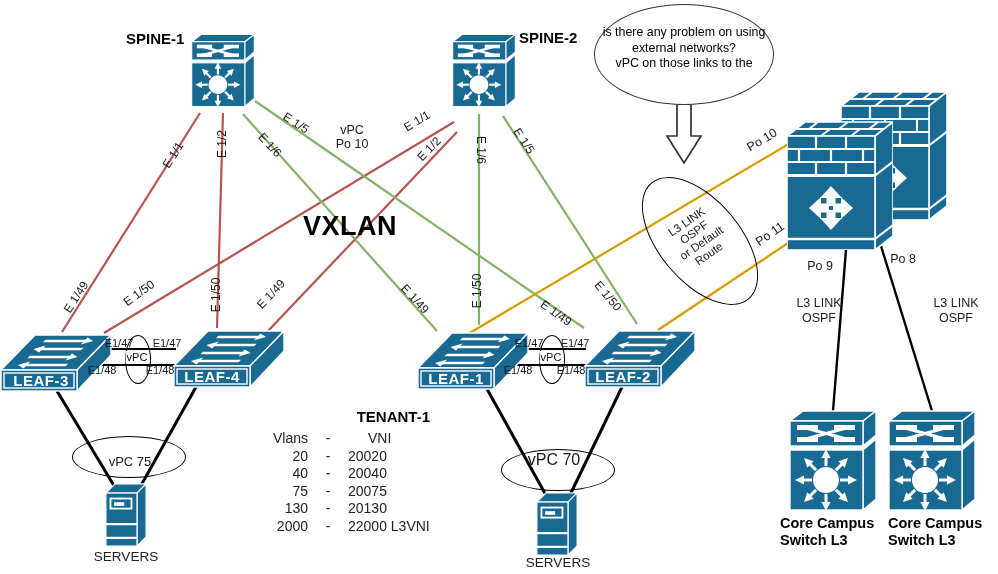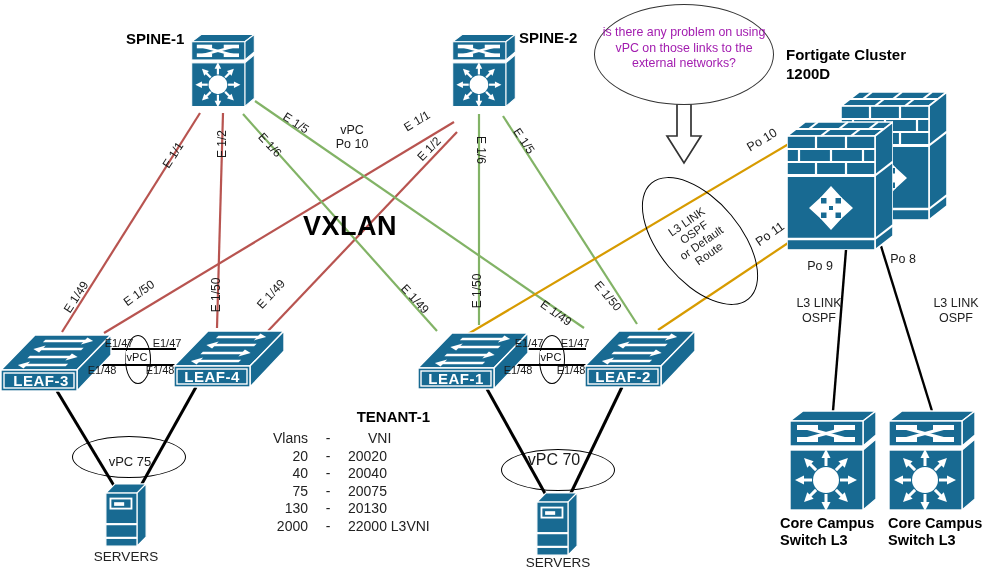"is there any problem on" .speech-text { color: #a21caf -> #000000 }
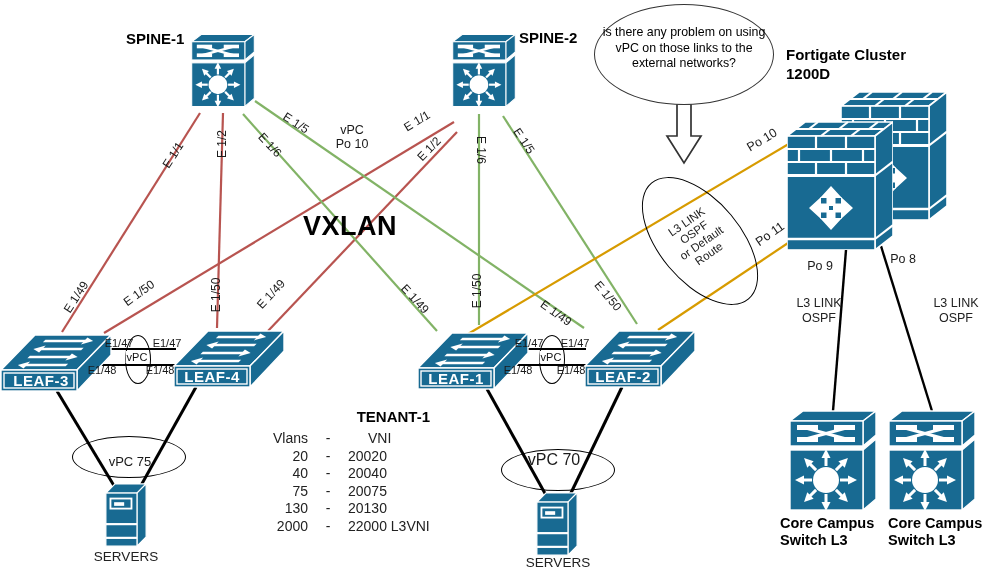"vPC on those links to" div { order: before "external networks?" -> after "external networks?" }
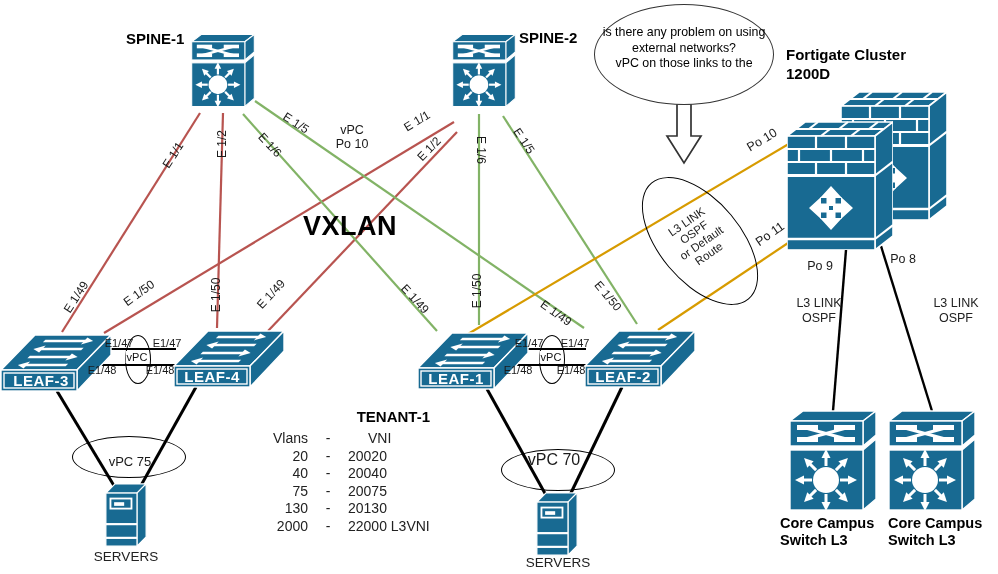"Fortigate Cluster" div.fglbl { html: <div> <div>Fortigate Cluster</div> <div>1200D</div> </div> -> none }
